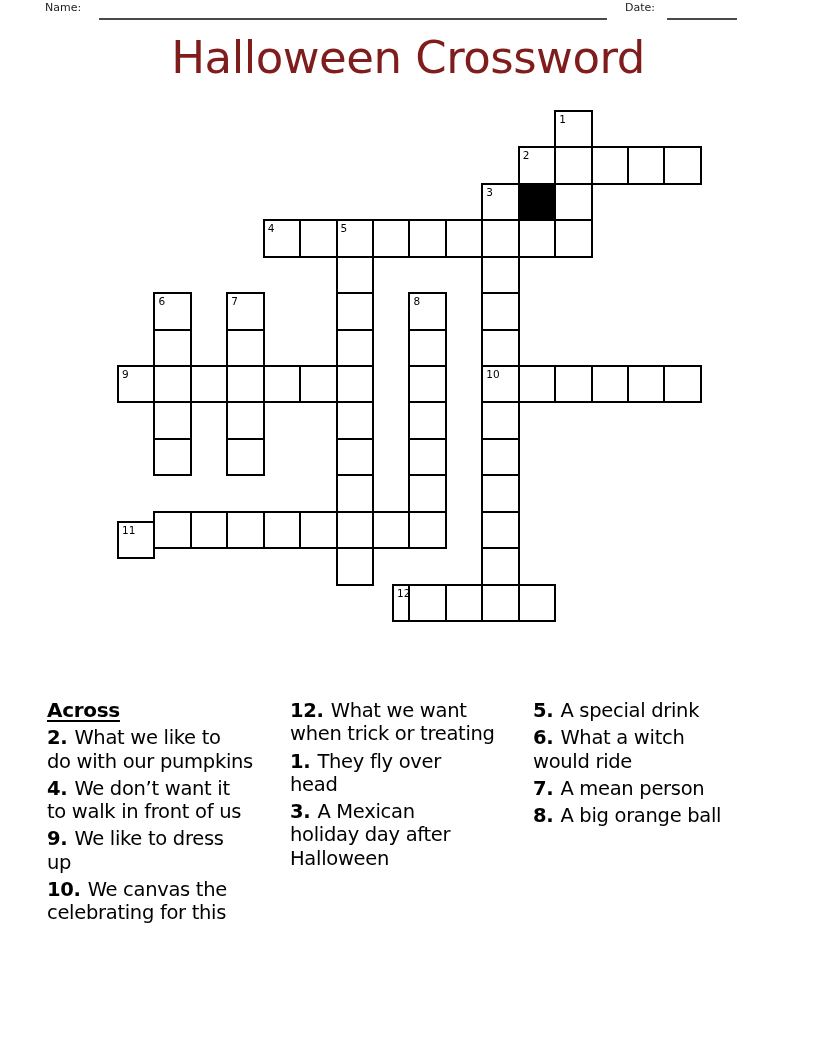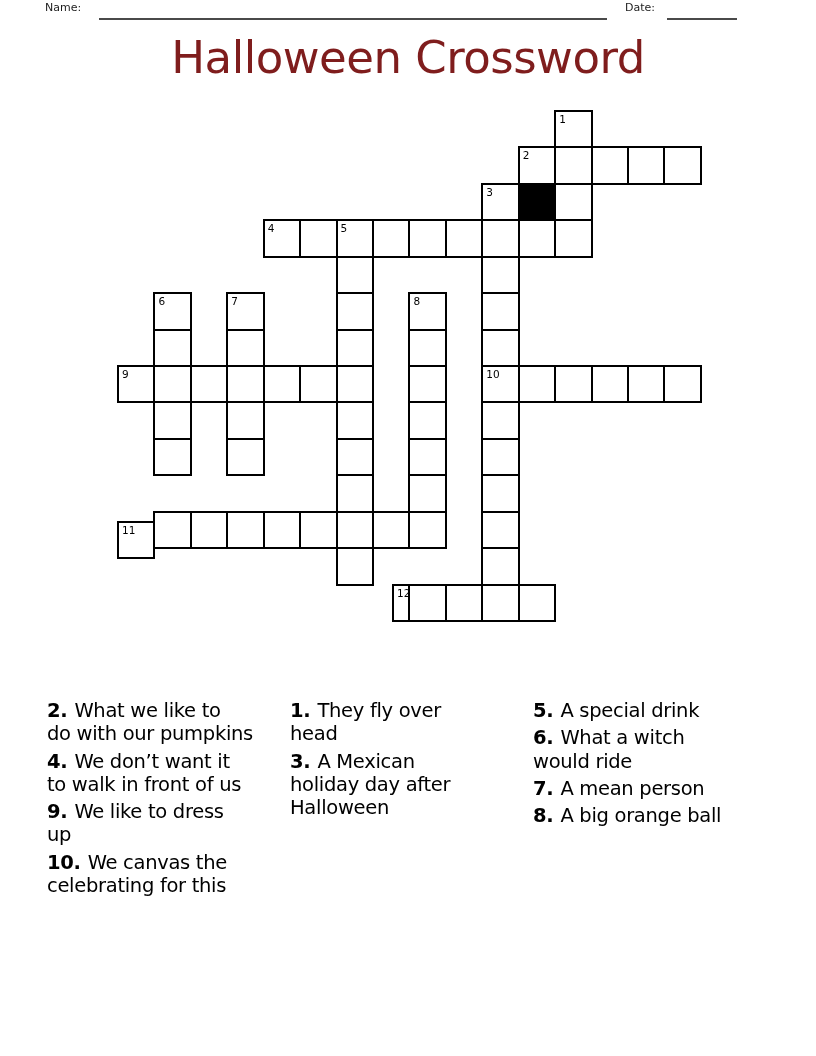"Across" div.clue-heading { html: none -> <div><span>Across</span></div> }
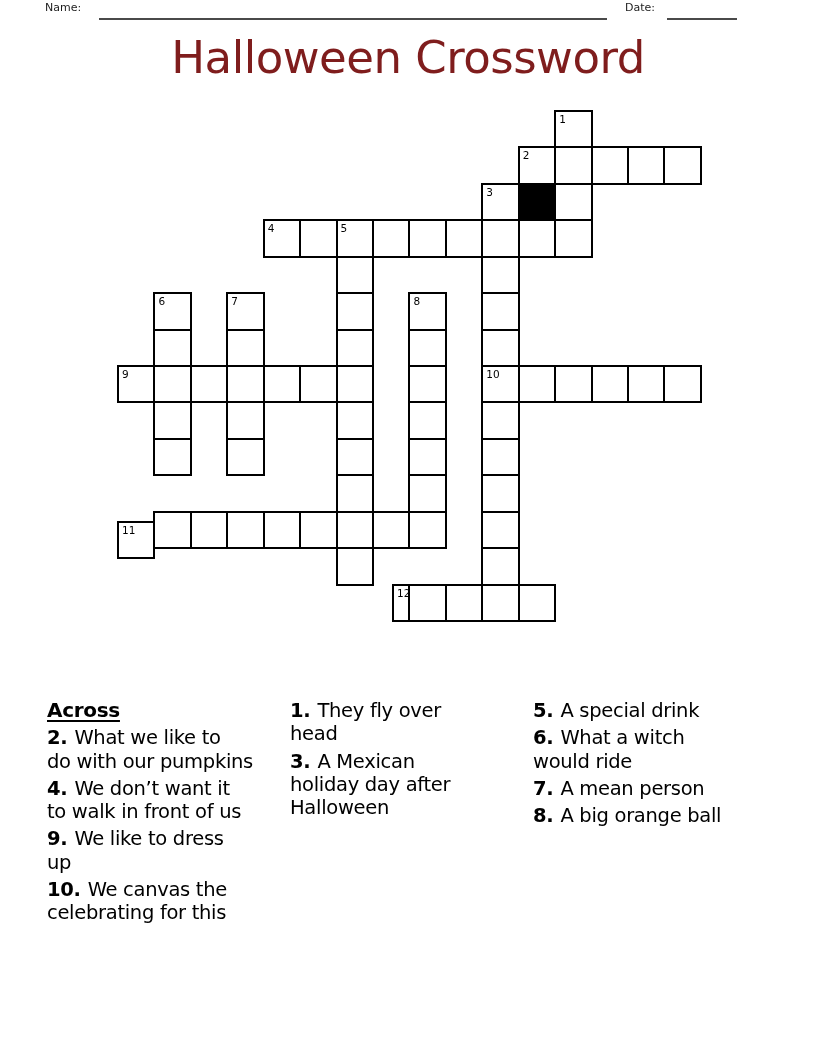"12. What we want" div.clue { html: none -> <div><span>12.</span><span>What we want when trick or treating</span></div> }
